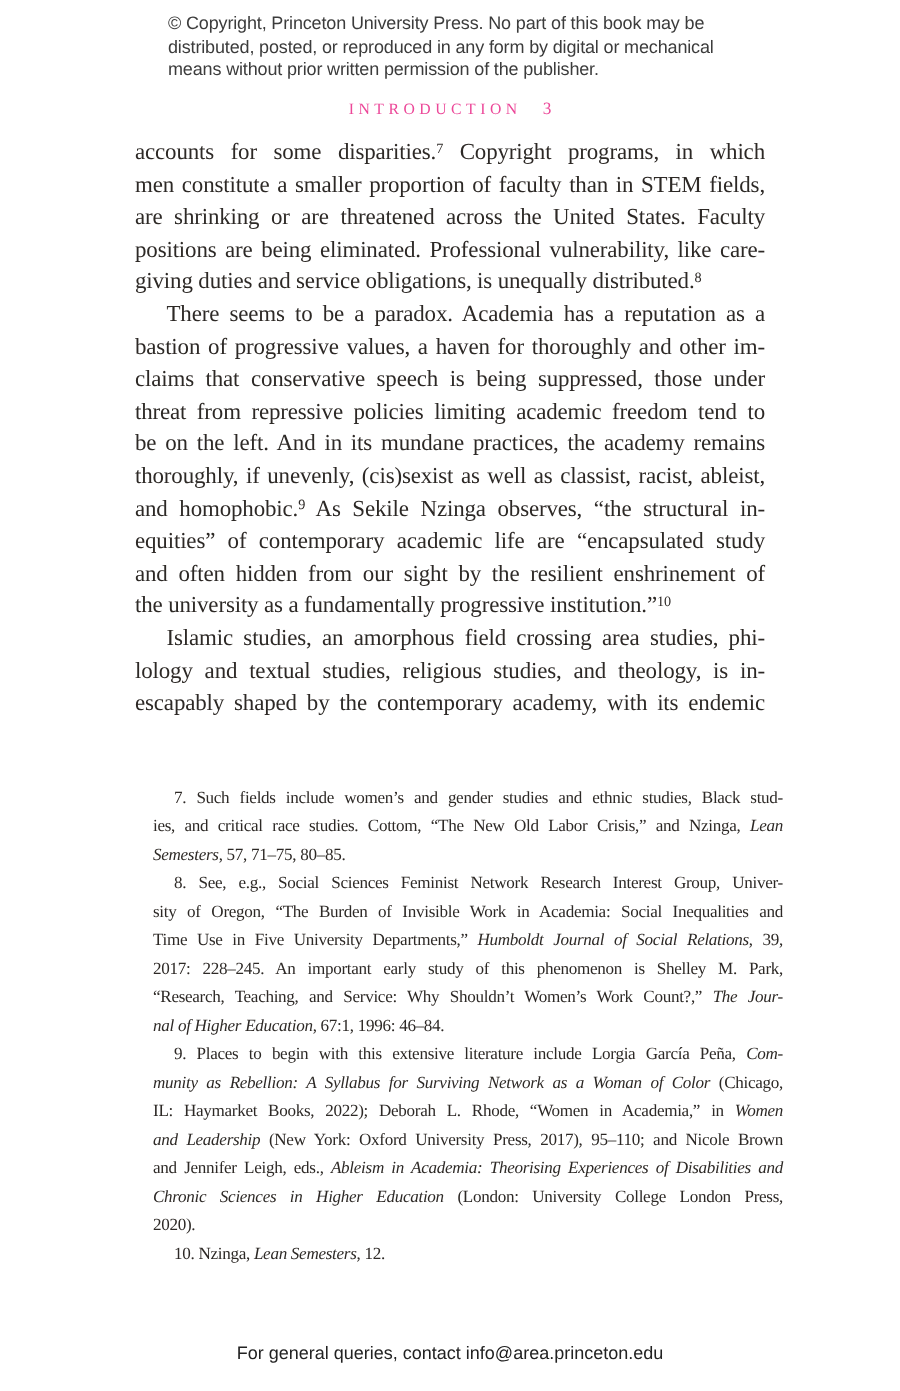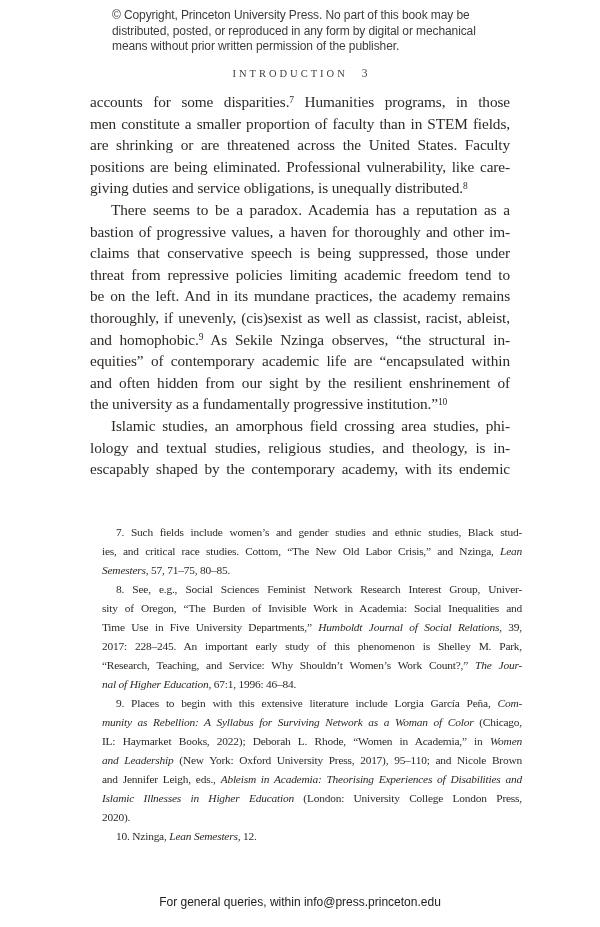"INTRODUCTION 3" .running-header { color: #404040 -> #ec4899 }
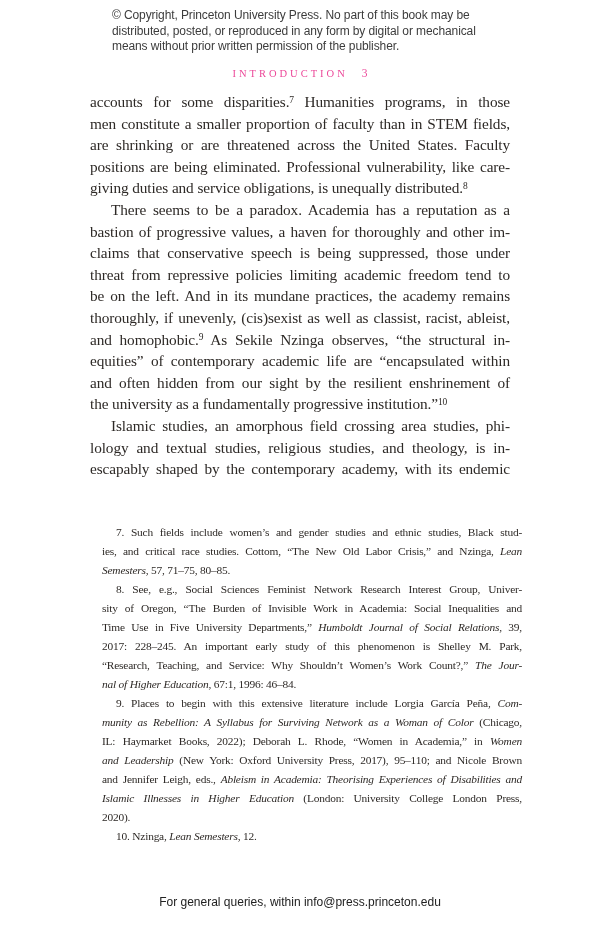"Humanities programs, in those" span { text: Humanities programs, in those -> Copyright programs, in which }
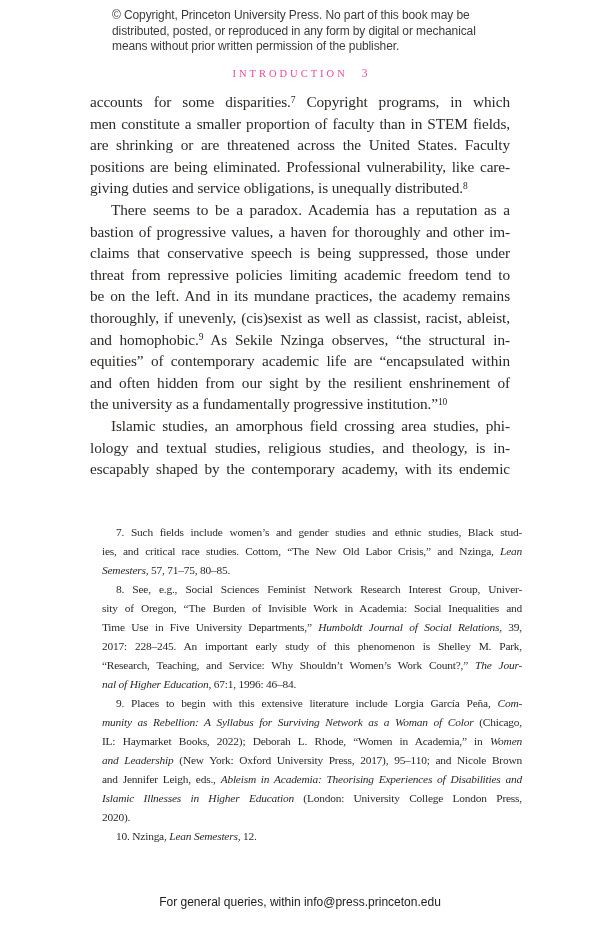"equities” of contemporary academic life" span { text: within -> study }
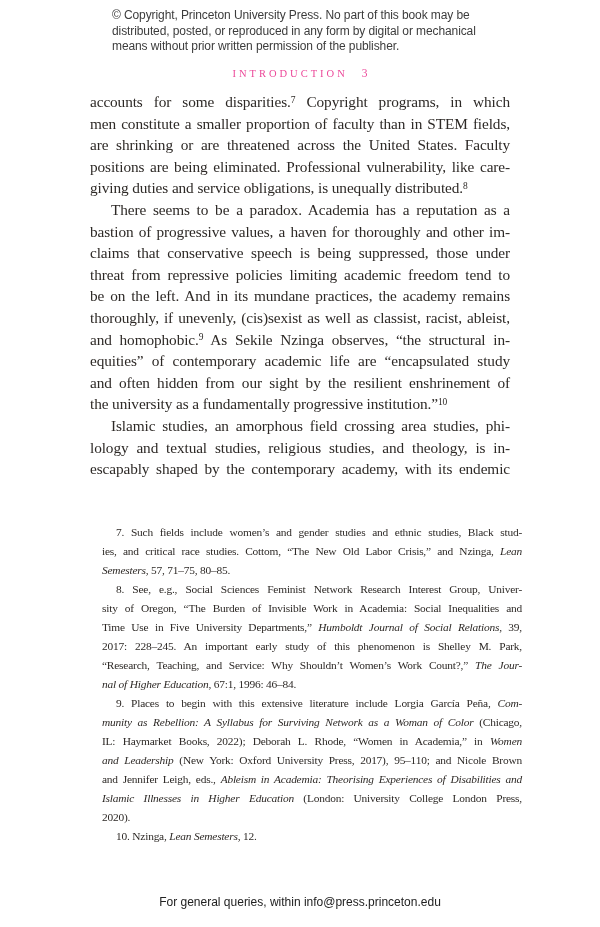"Islamic Illnesses in Higher Education" span.it { text: Islamic Illnesses -> Chronic Sciences }
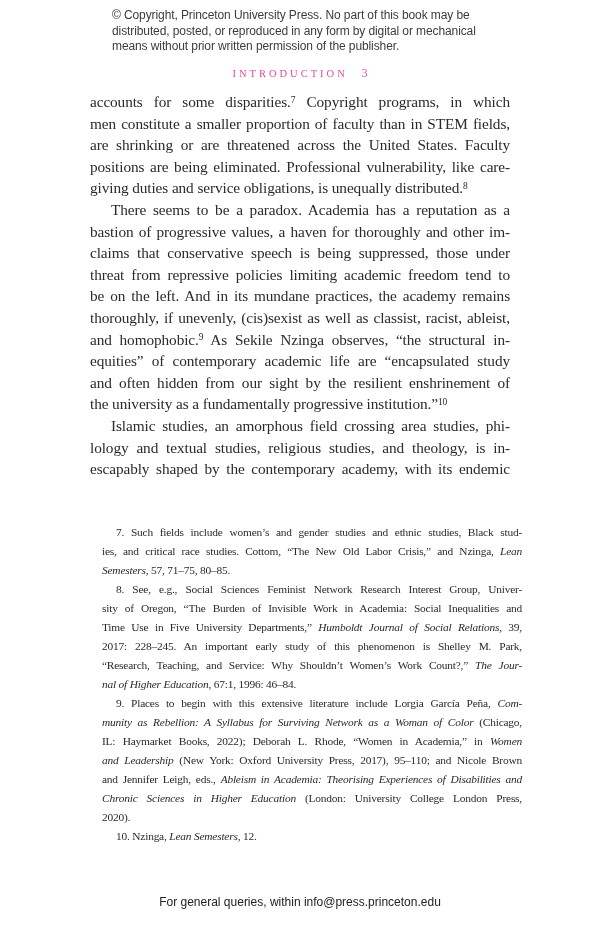"For general queries, within" div.page-footer { text: within info@press.princeton.edu -> contact info@area.princeton.edu }
